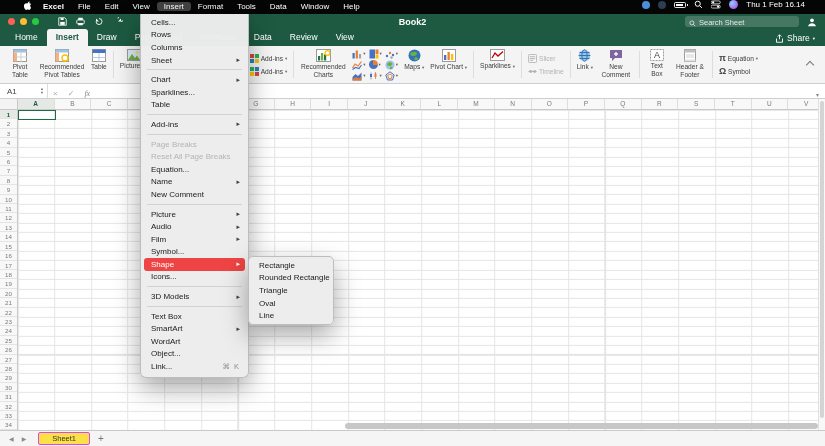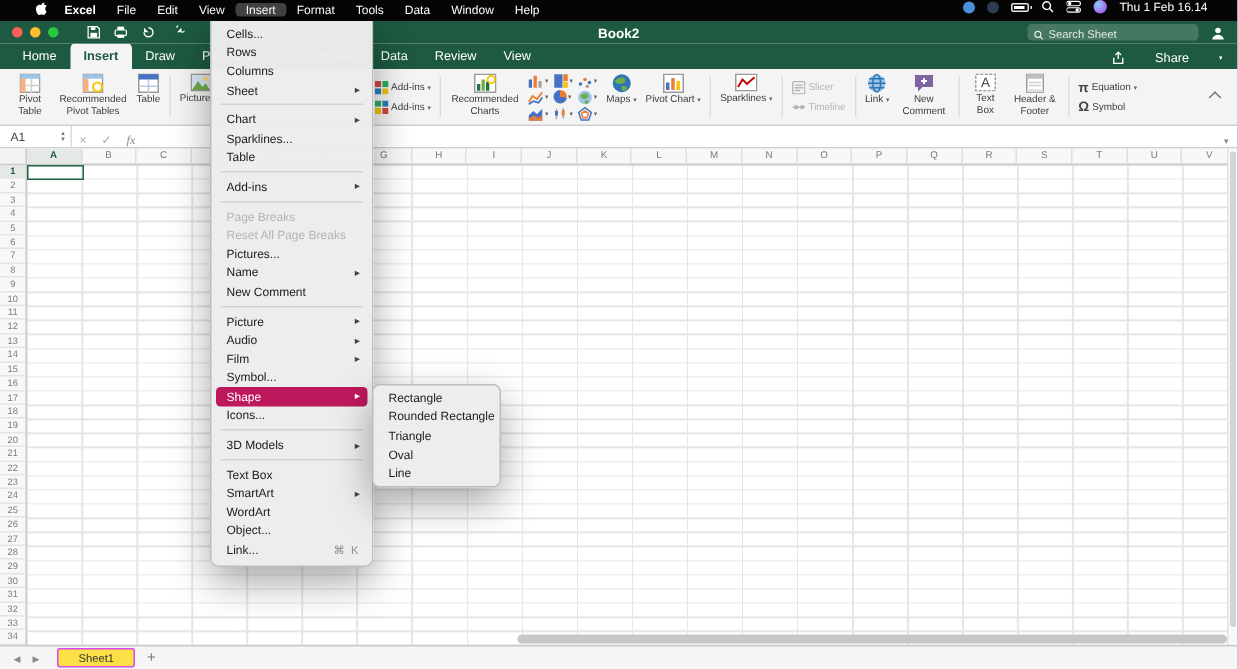"Share" .share { gap: 20px -> 3px }
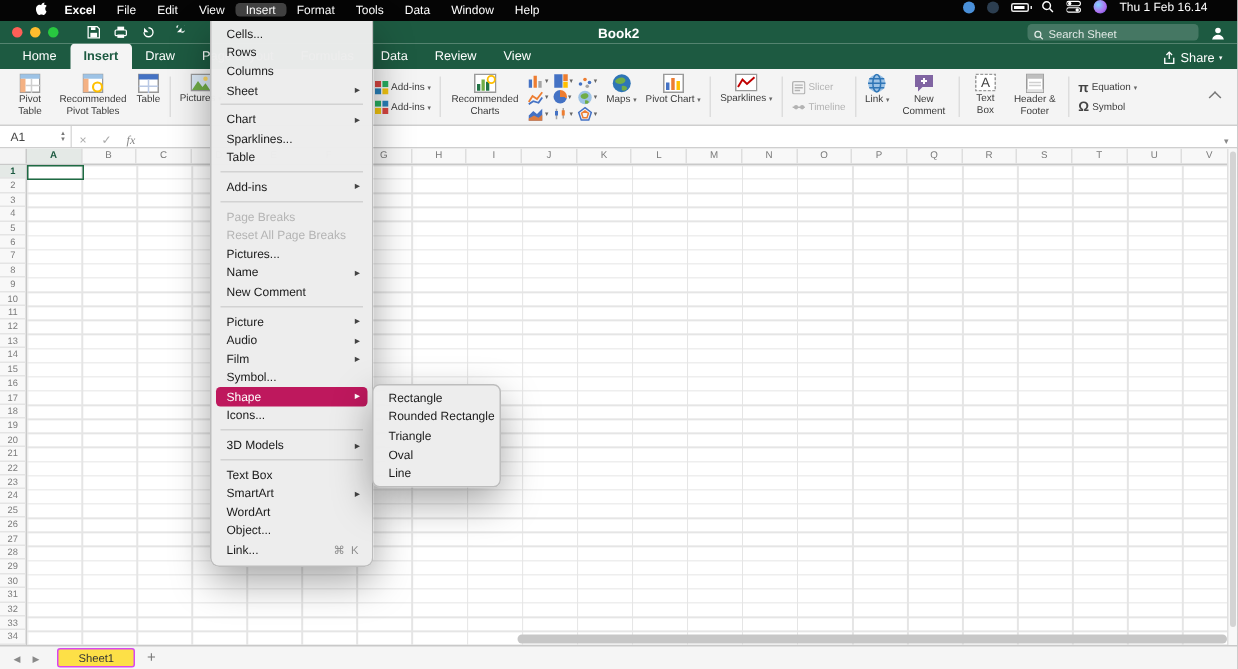"Pictures..." span { text: Pictures -> Equation }
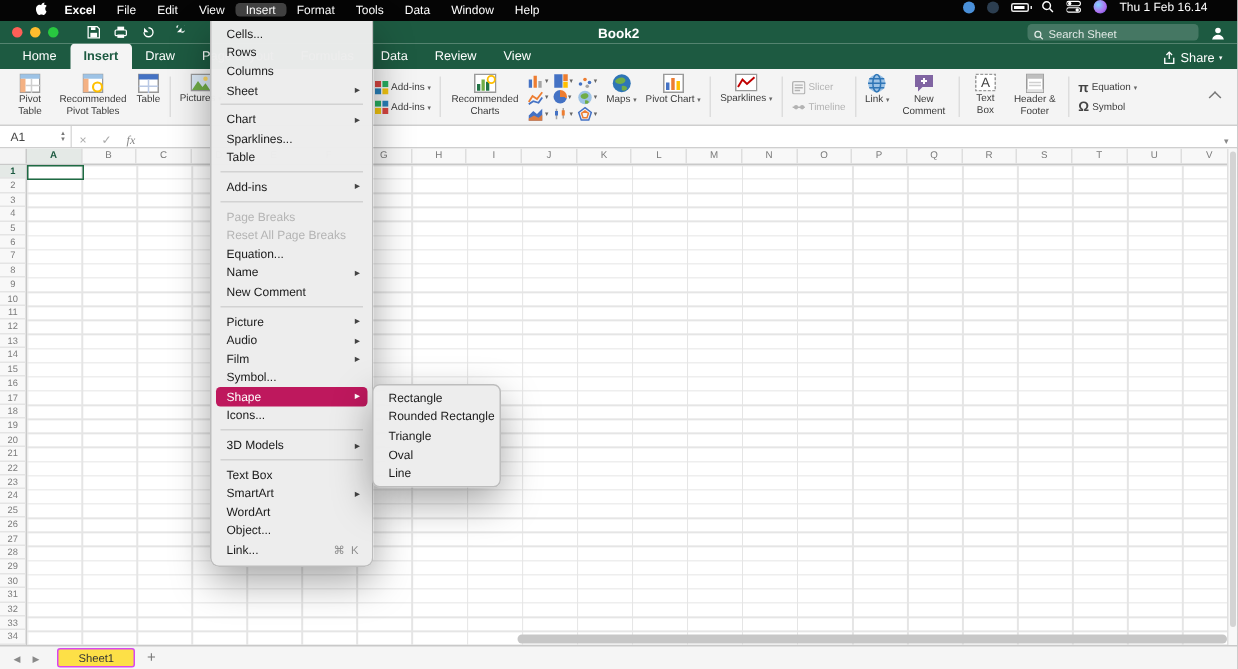"Shape" .menu-item.highlighted { background: #be185d -> #ef4444 }
